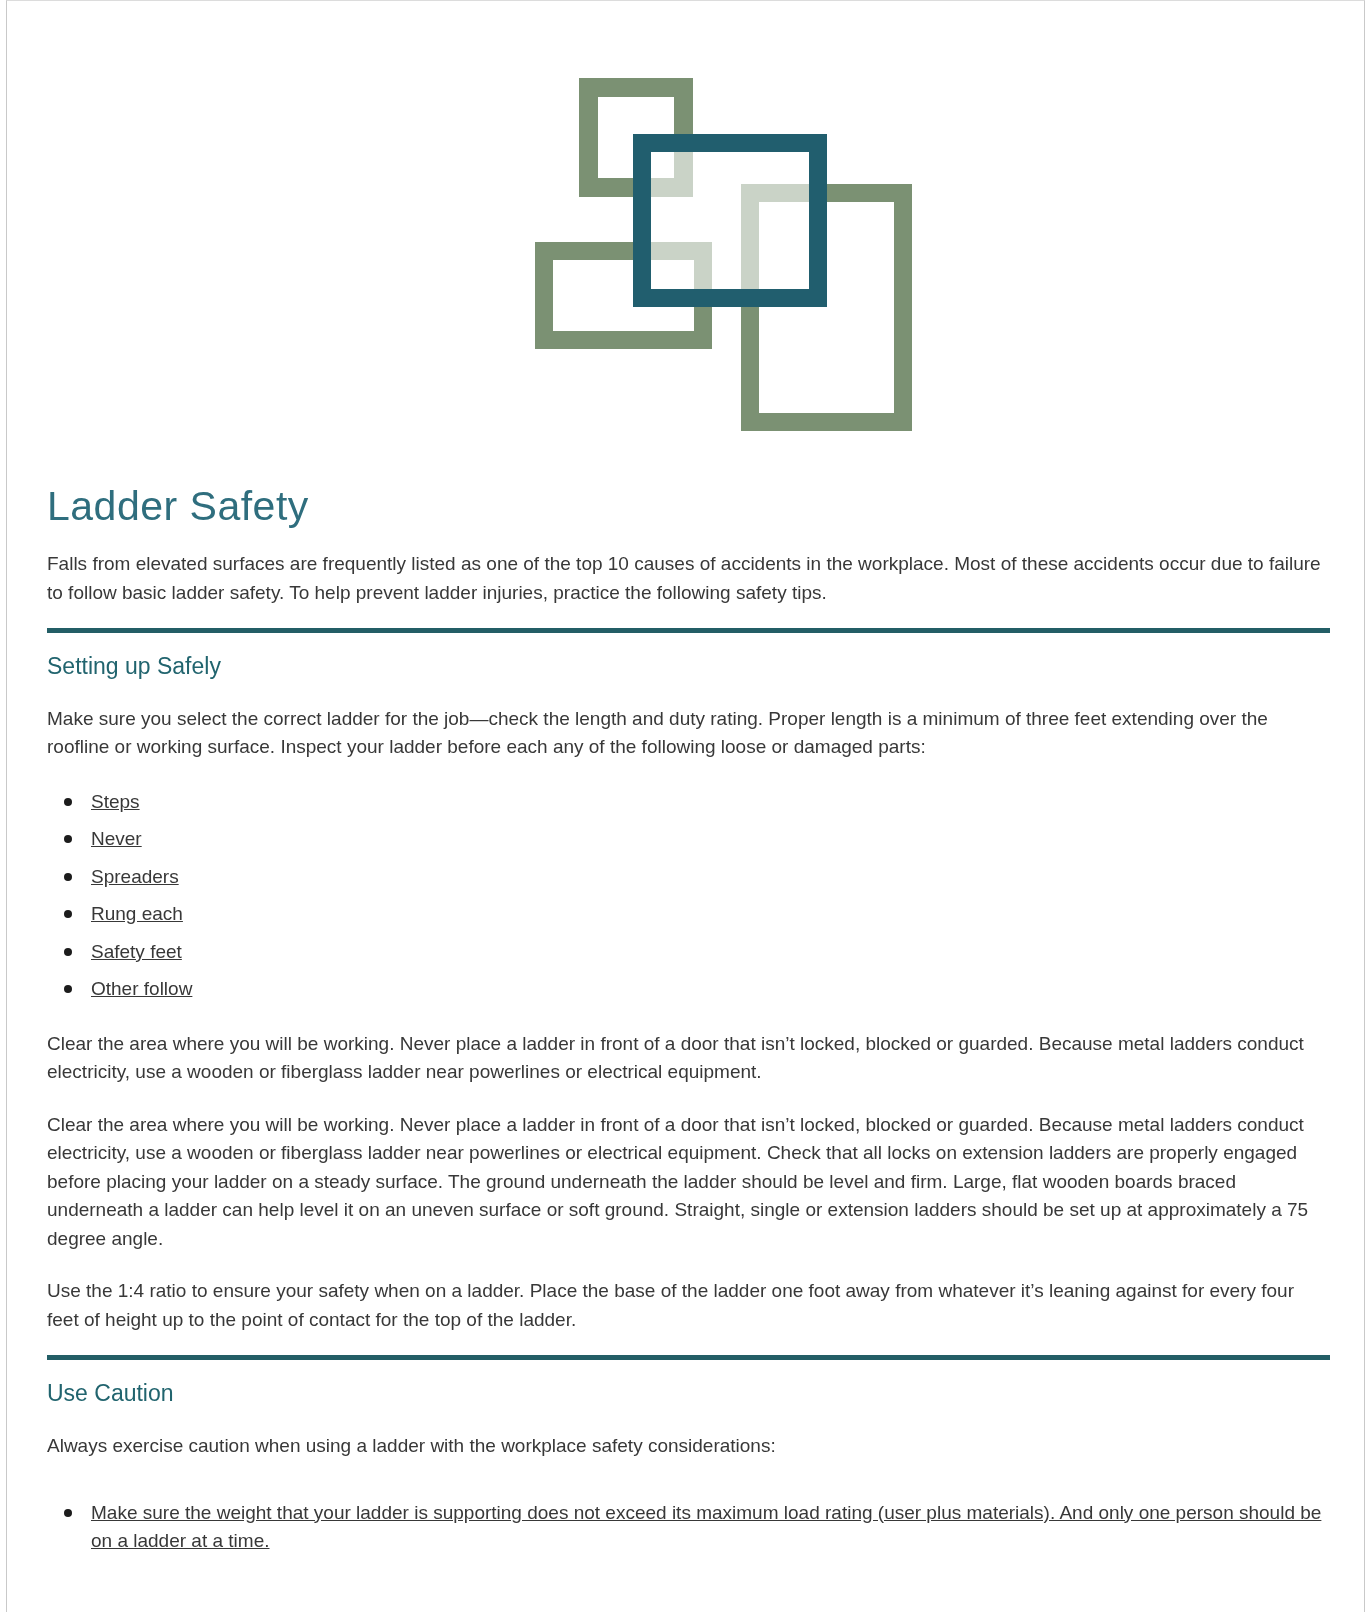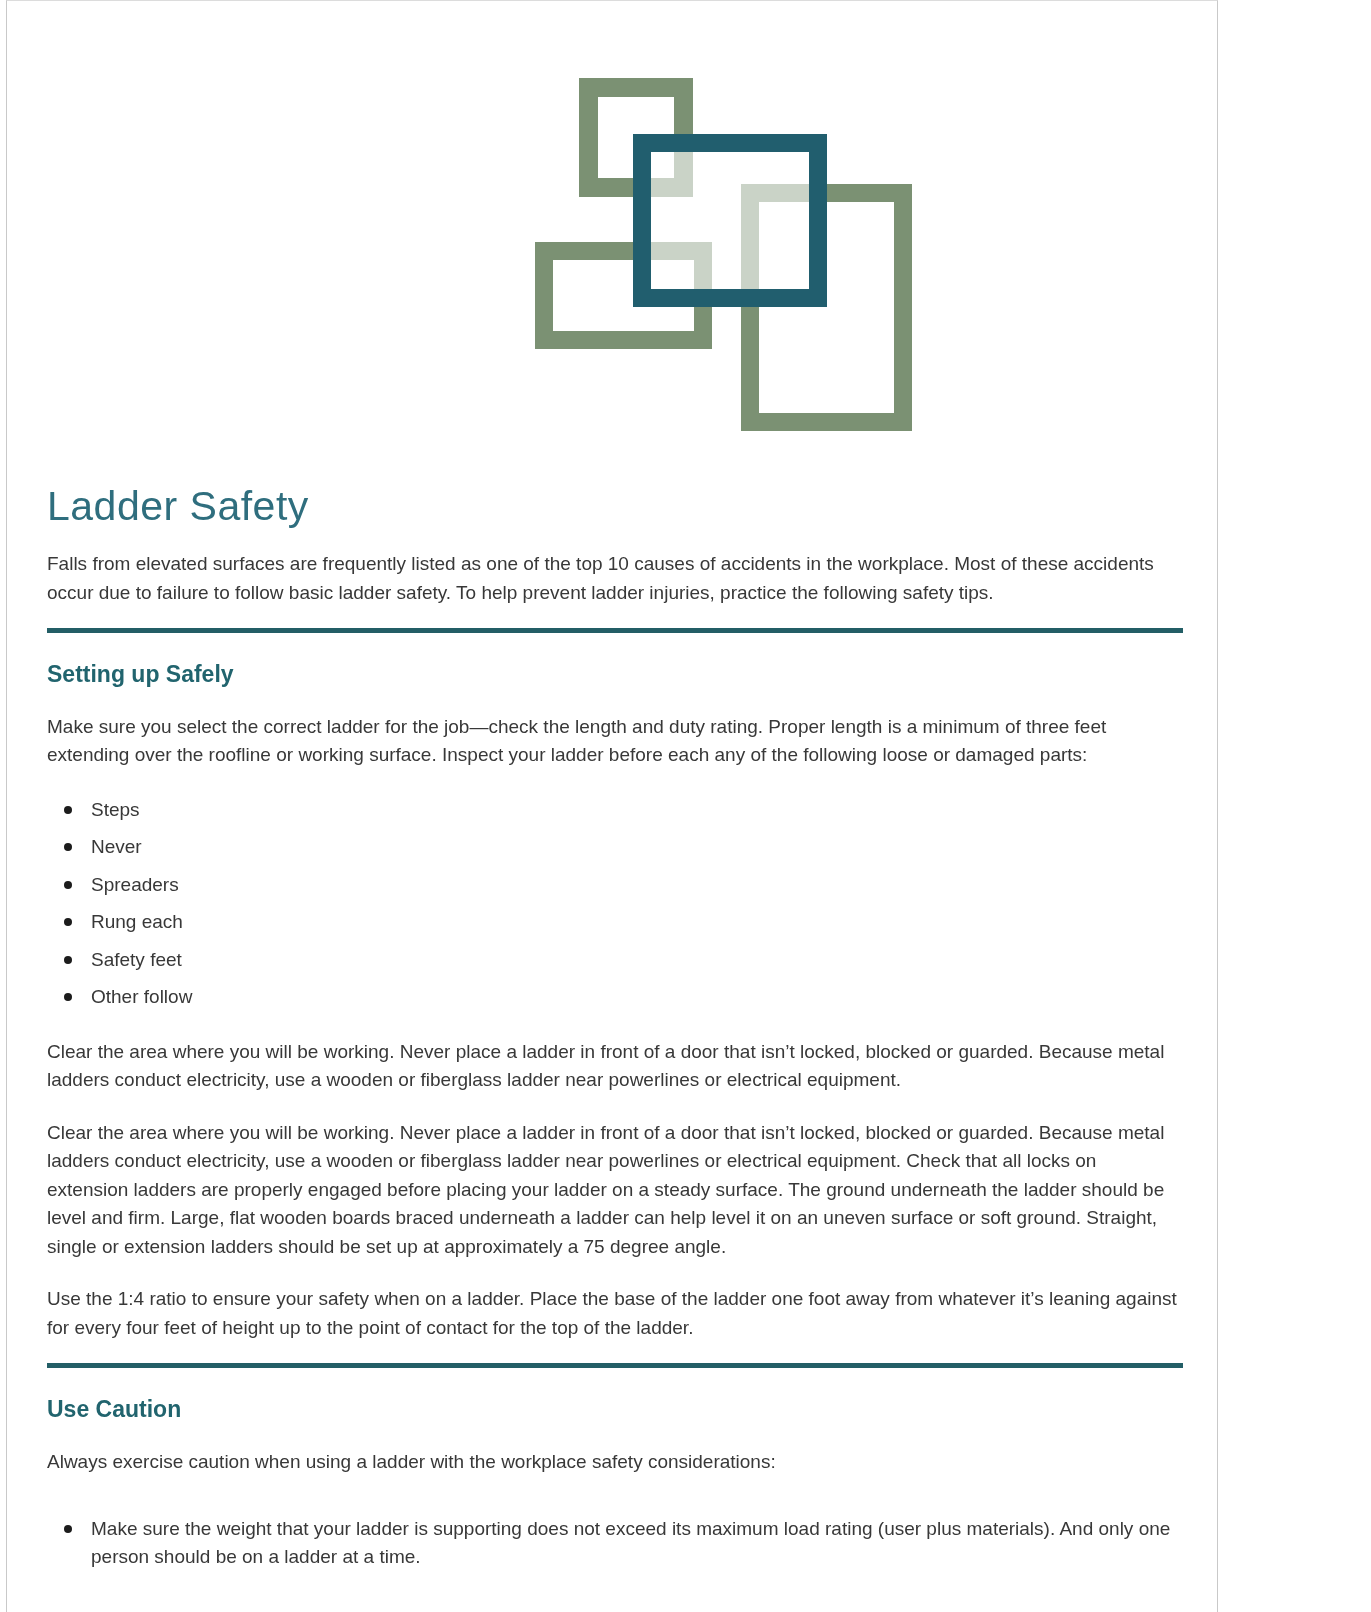"Ladder Safety" .page { width: 1212px -> 1359px }
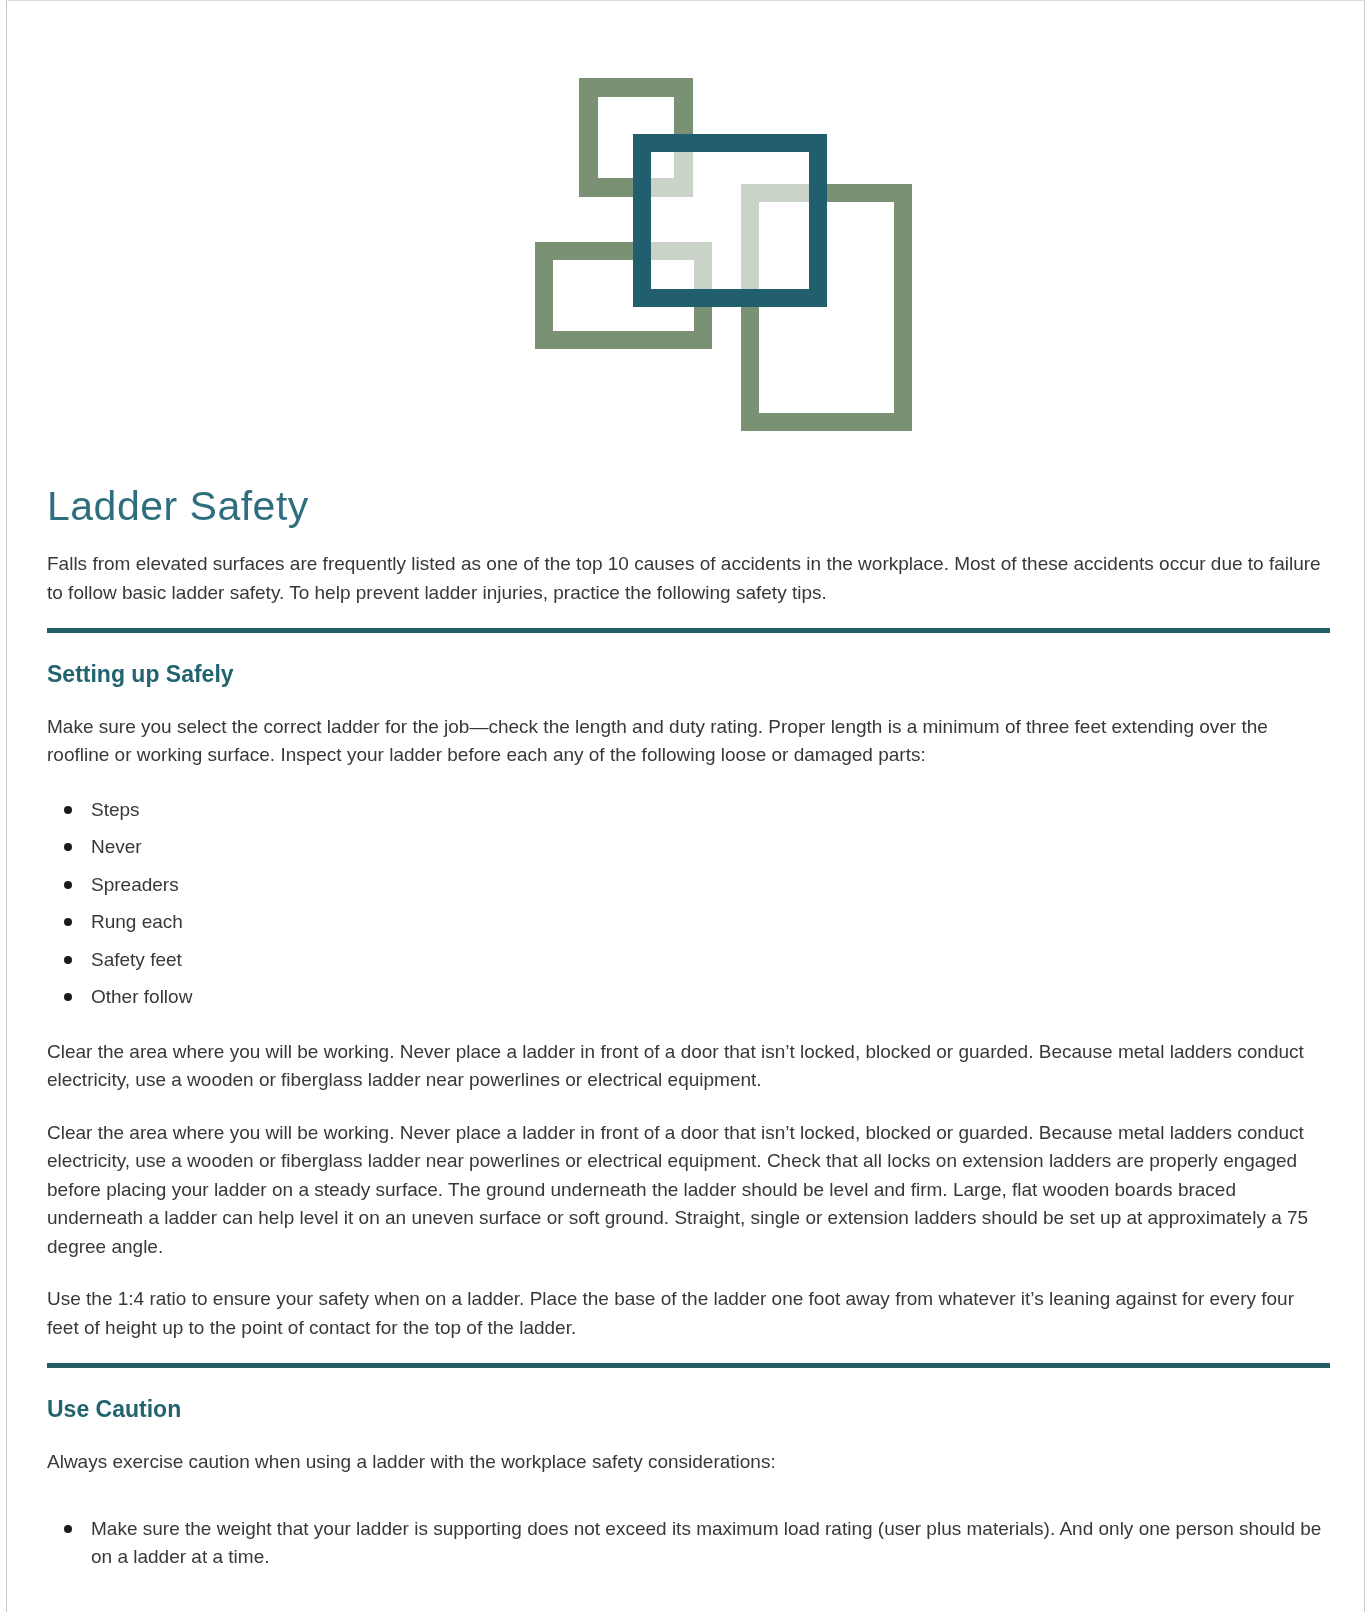"Setting up Safely" h2.section-heading { font-weight: 700 -> 400; margin-top: 28px -> 20px }
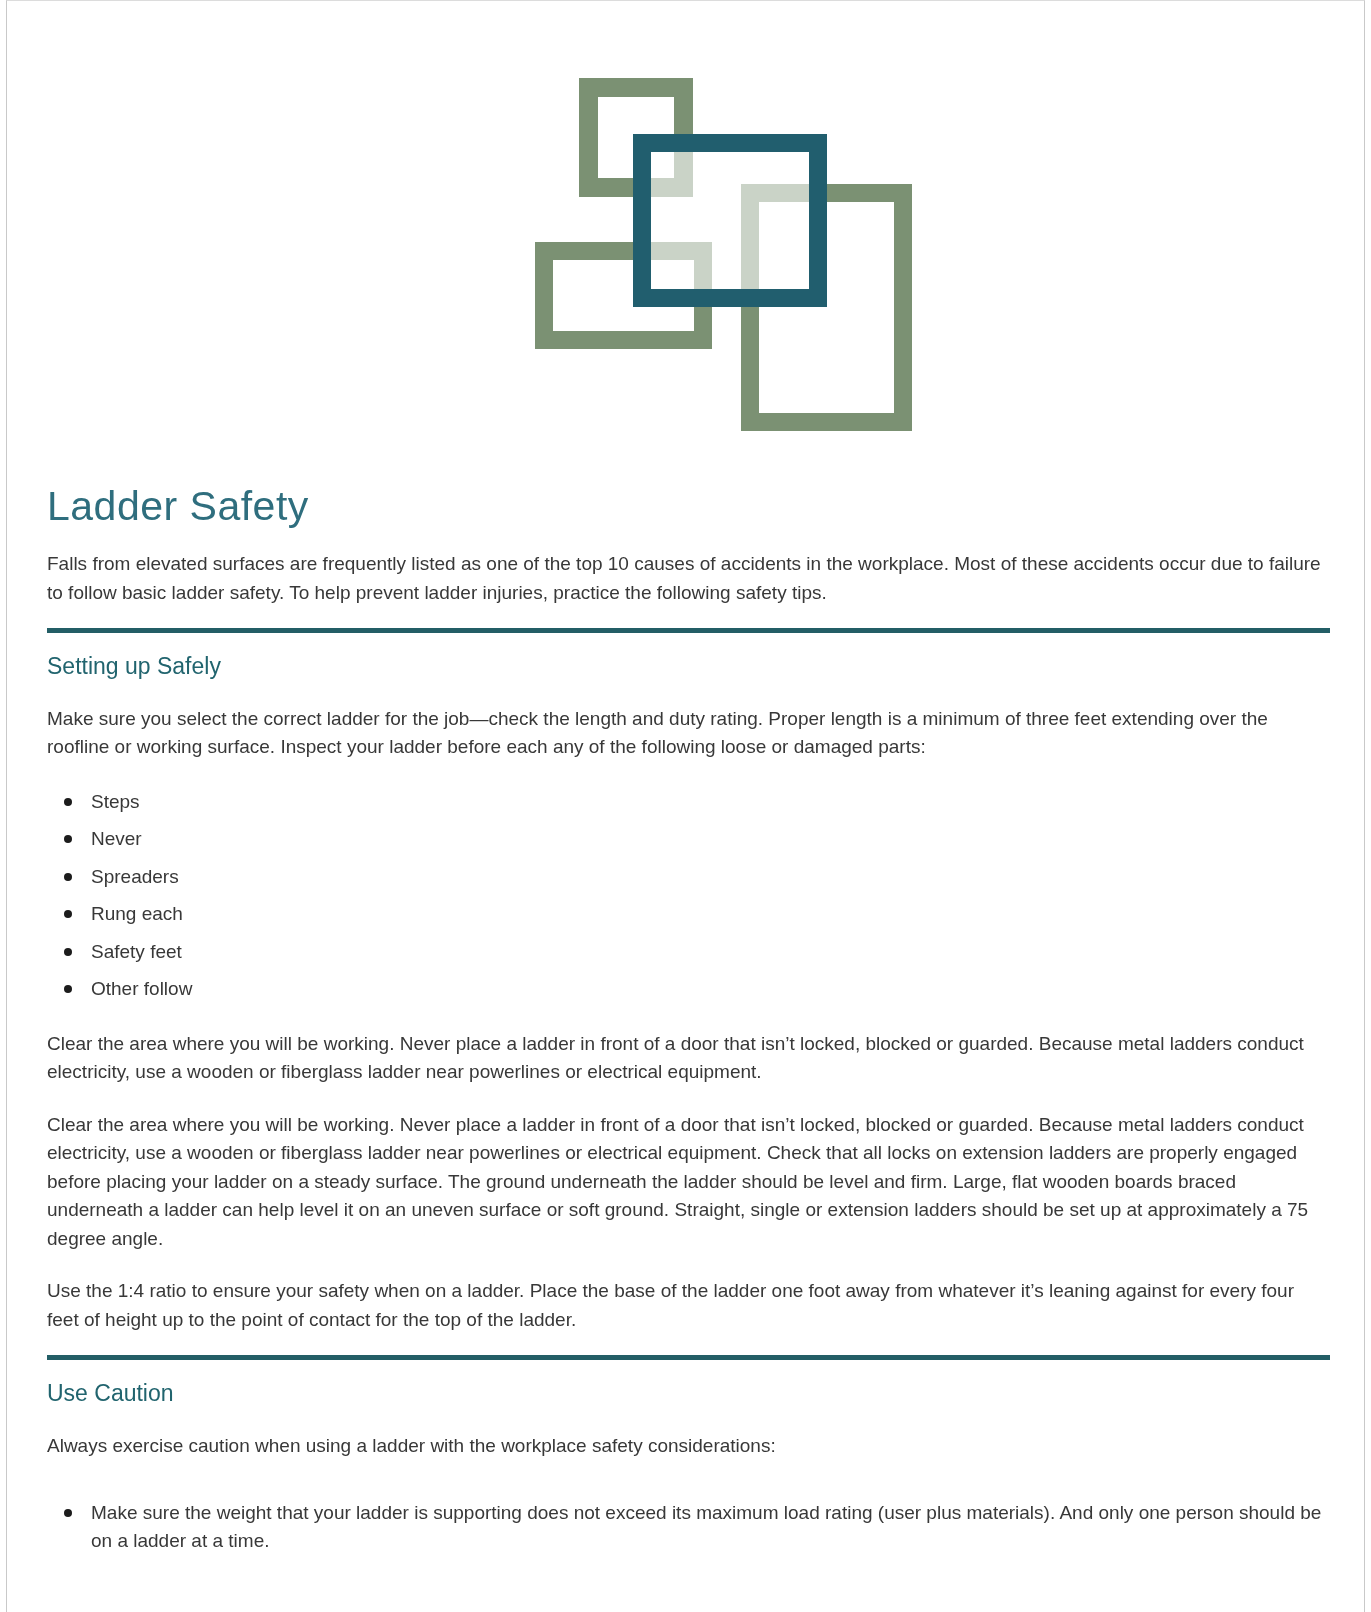"Steps" ul.doc-list { text-decoration: none -> underline }
